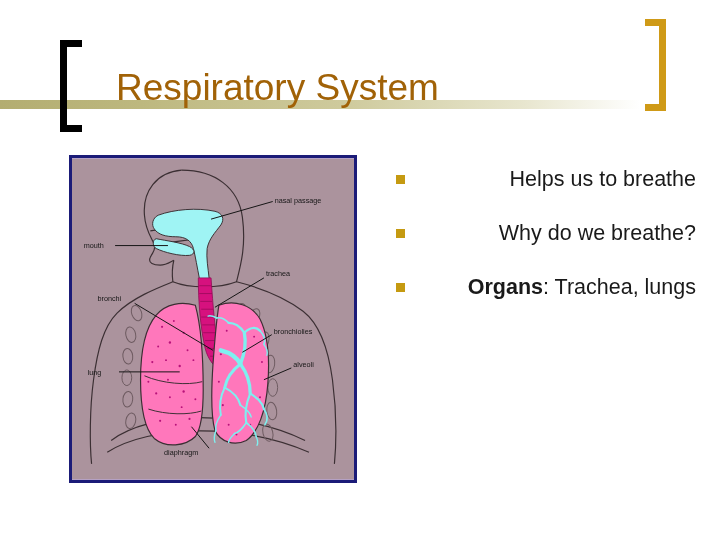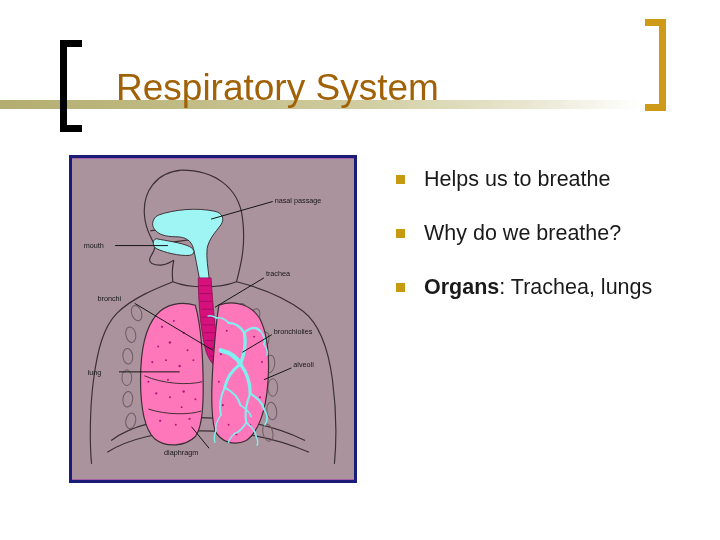"Helps us to breathe" #bullet-list { text-align: none -> right }
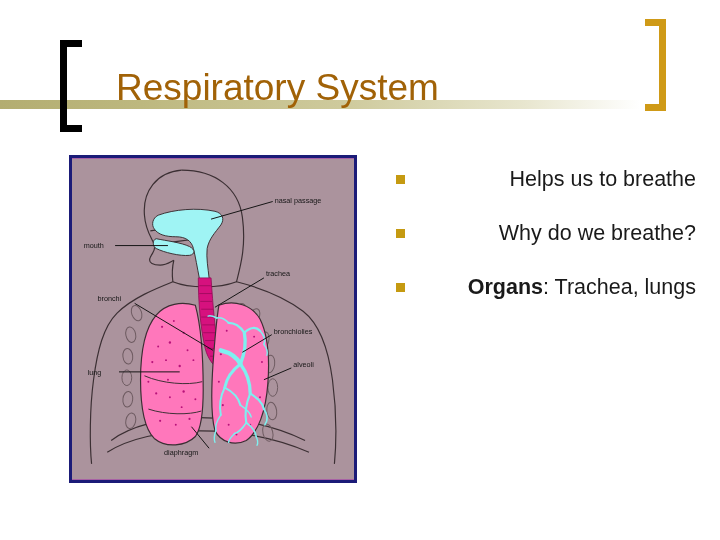"nasal passage" #anatomy-figure { background: #a21caf -> #c4b5fd }
